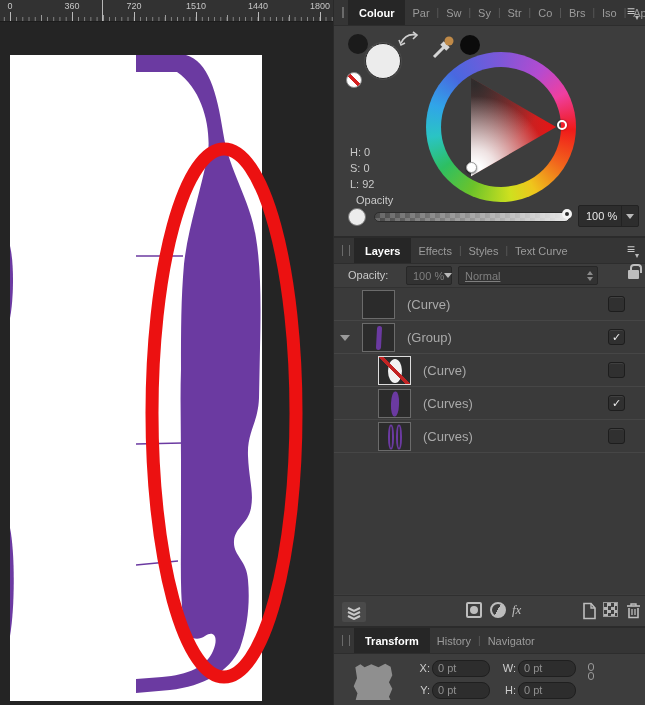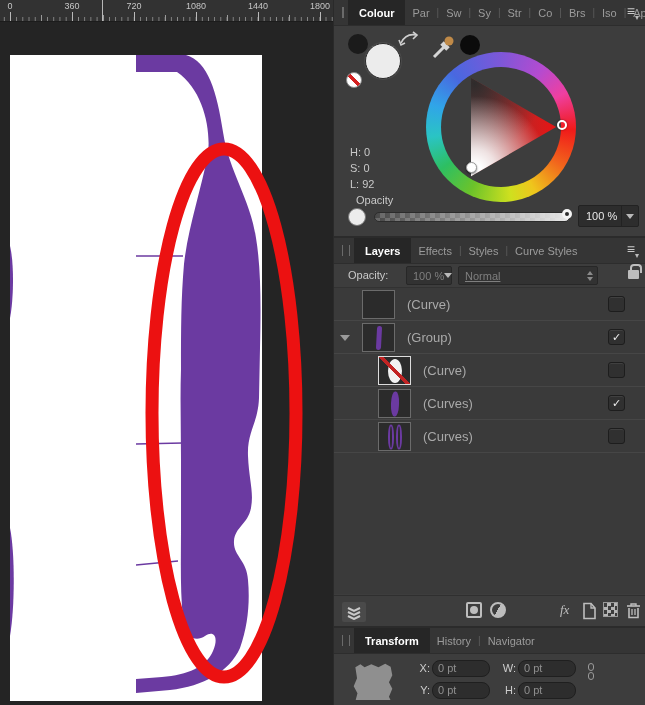"1080" span.ruler-label { text: 1080 -> 1510 }
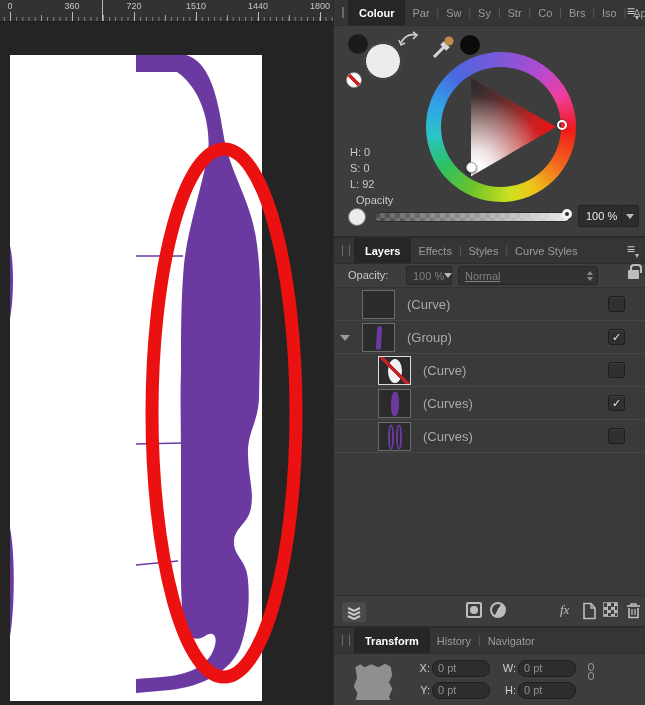"Curve Styles" span.tab { text: Curve Styles -> Text Curve }
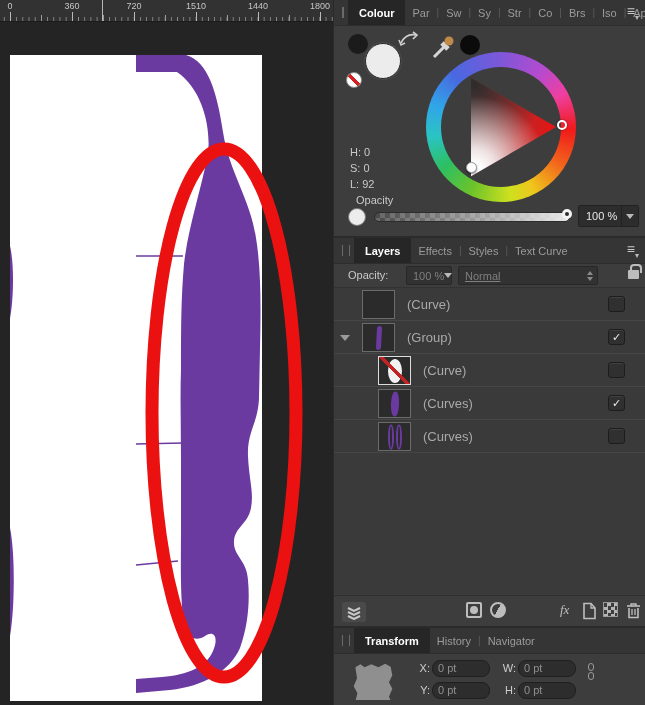"fx" .fx-ic { margin-left: 48px -> none }
